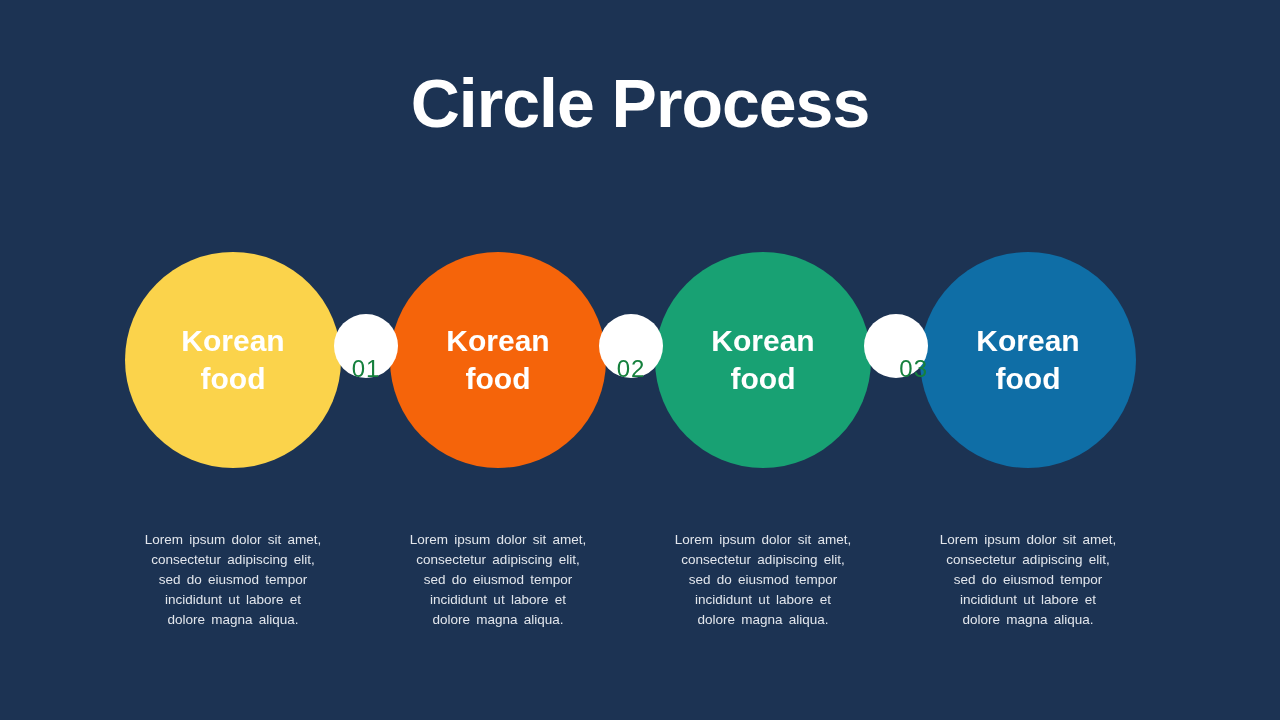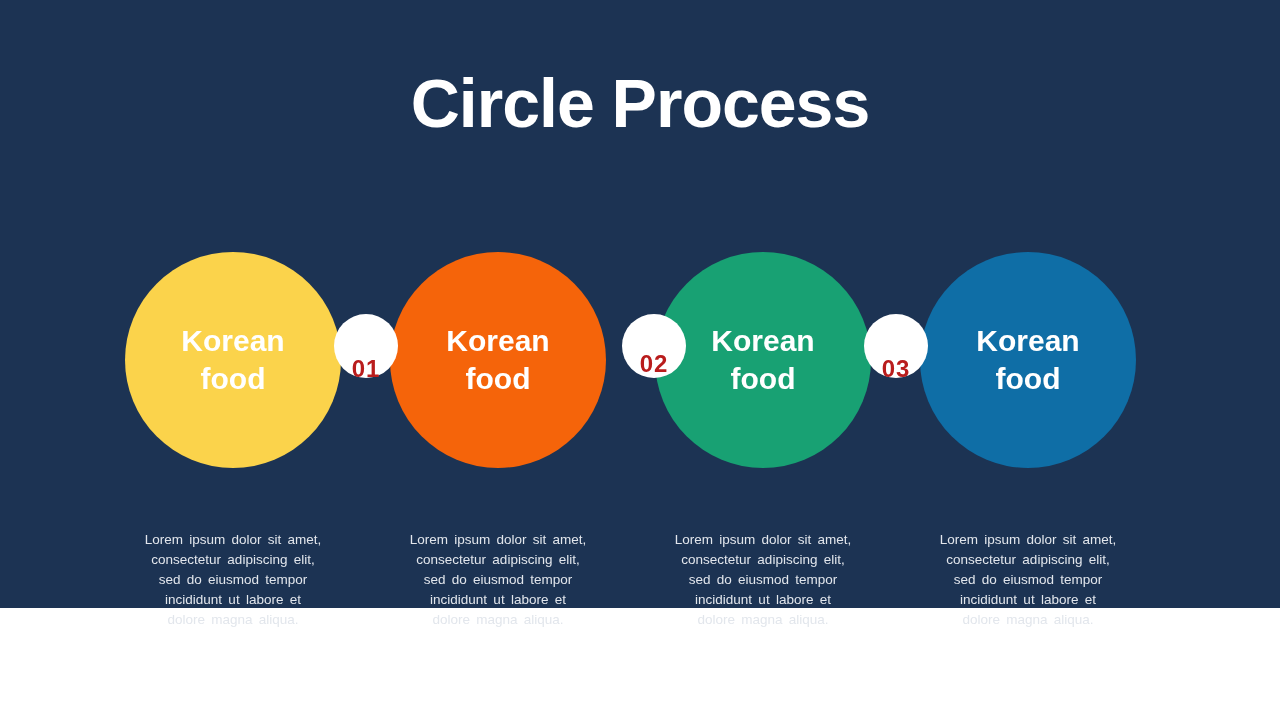"Circle Process" .slide { height: 608px -> 720px }
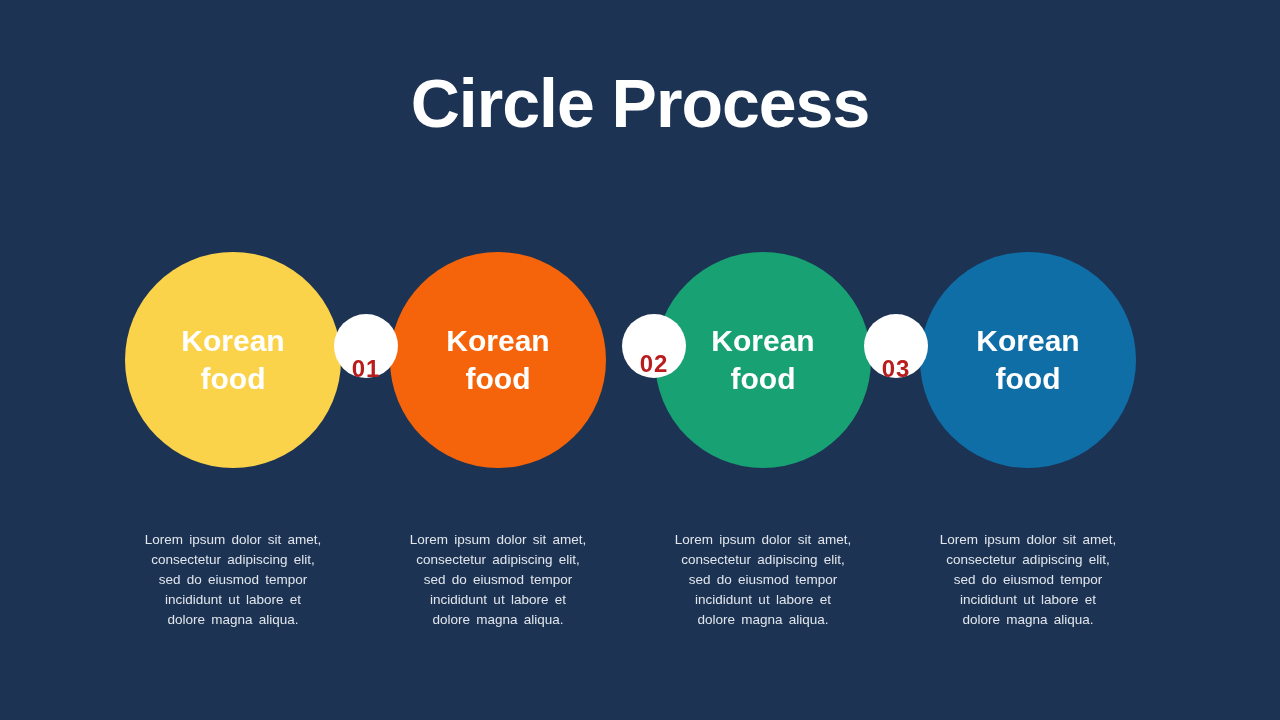"01" .connector-number { color: #b91c1c -> #15803d; font-weight: 700 -> 400 }
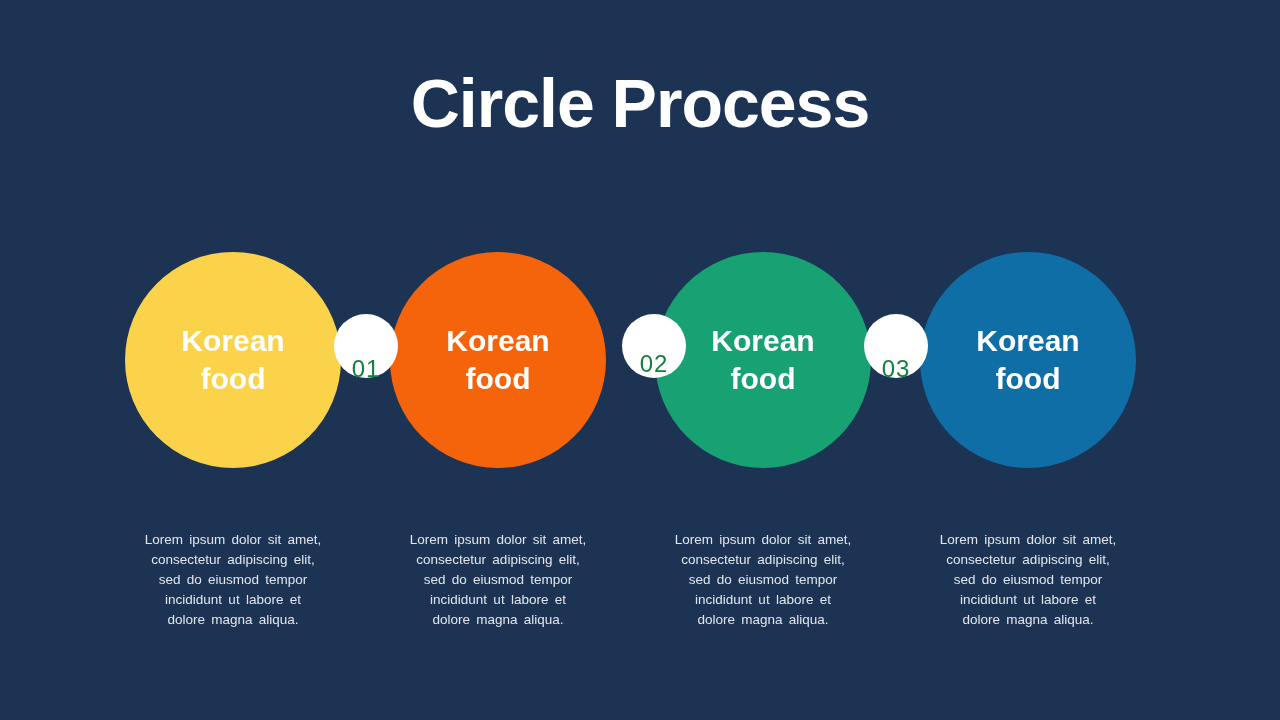"02" .connector-badge.pos-1 { align-items: flex-end -> none; left: 622px -> 599px }
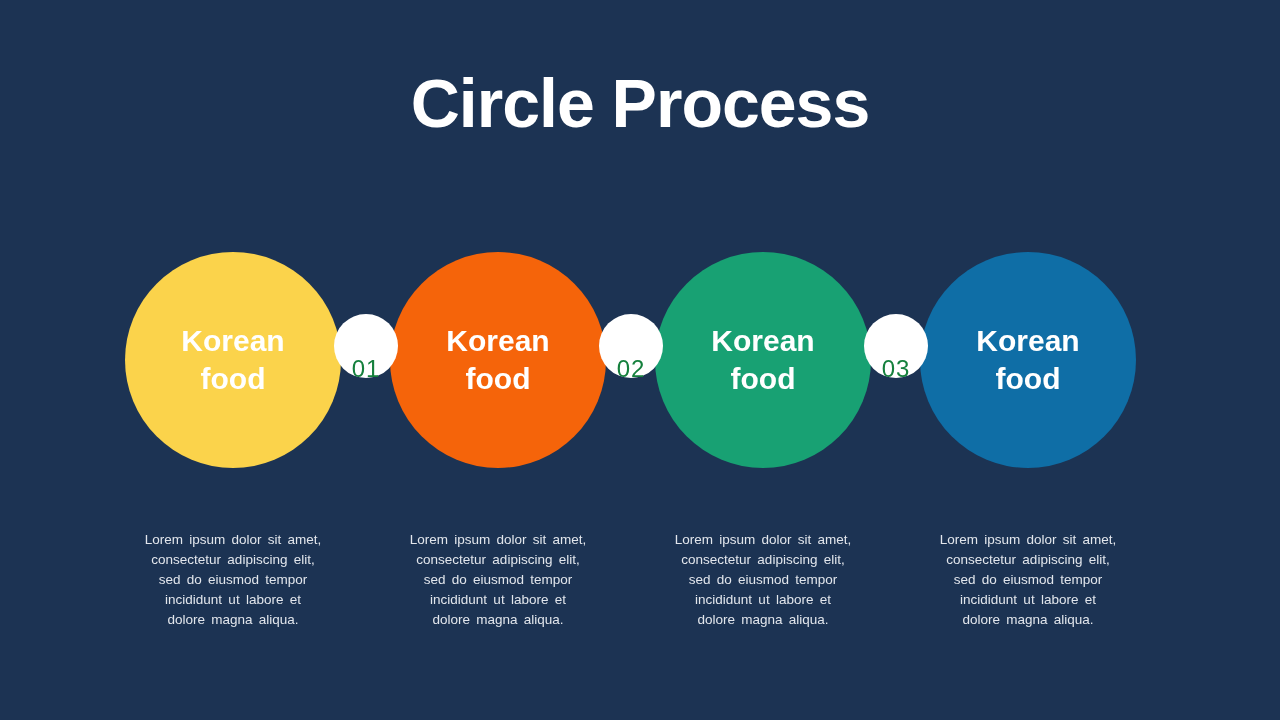"03" .connector-badge.pos-2 { justify-content: none -> flex-end }
